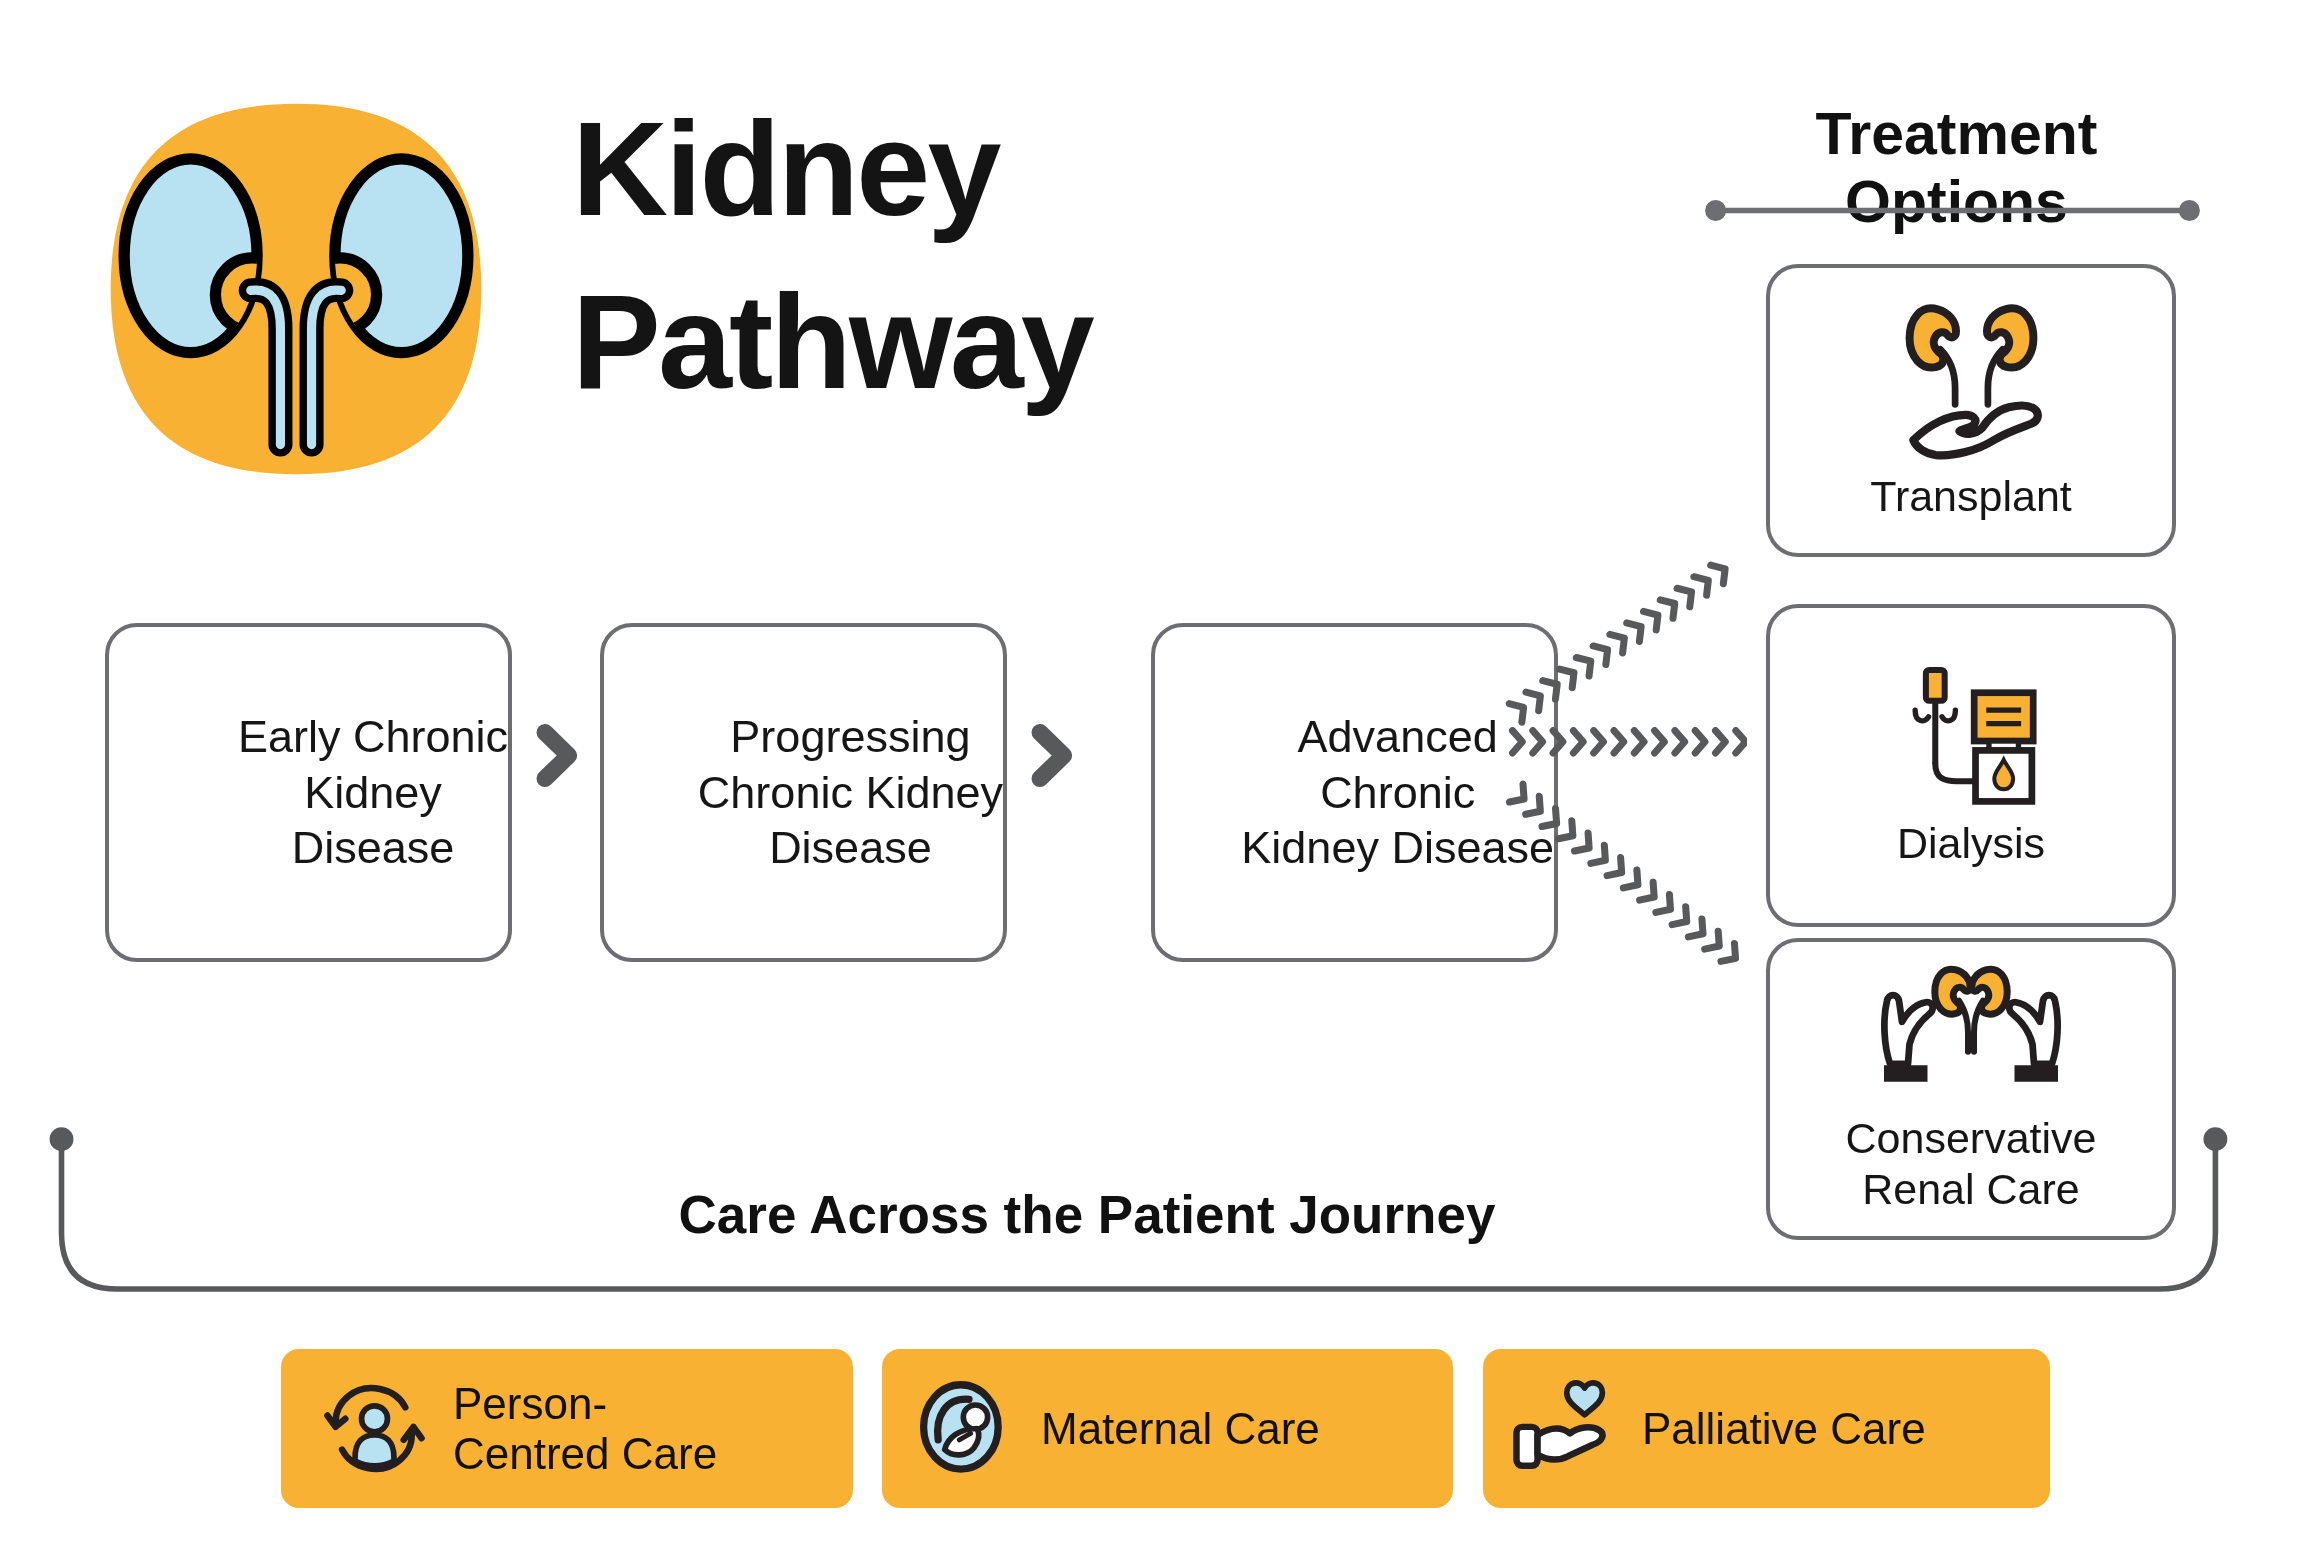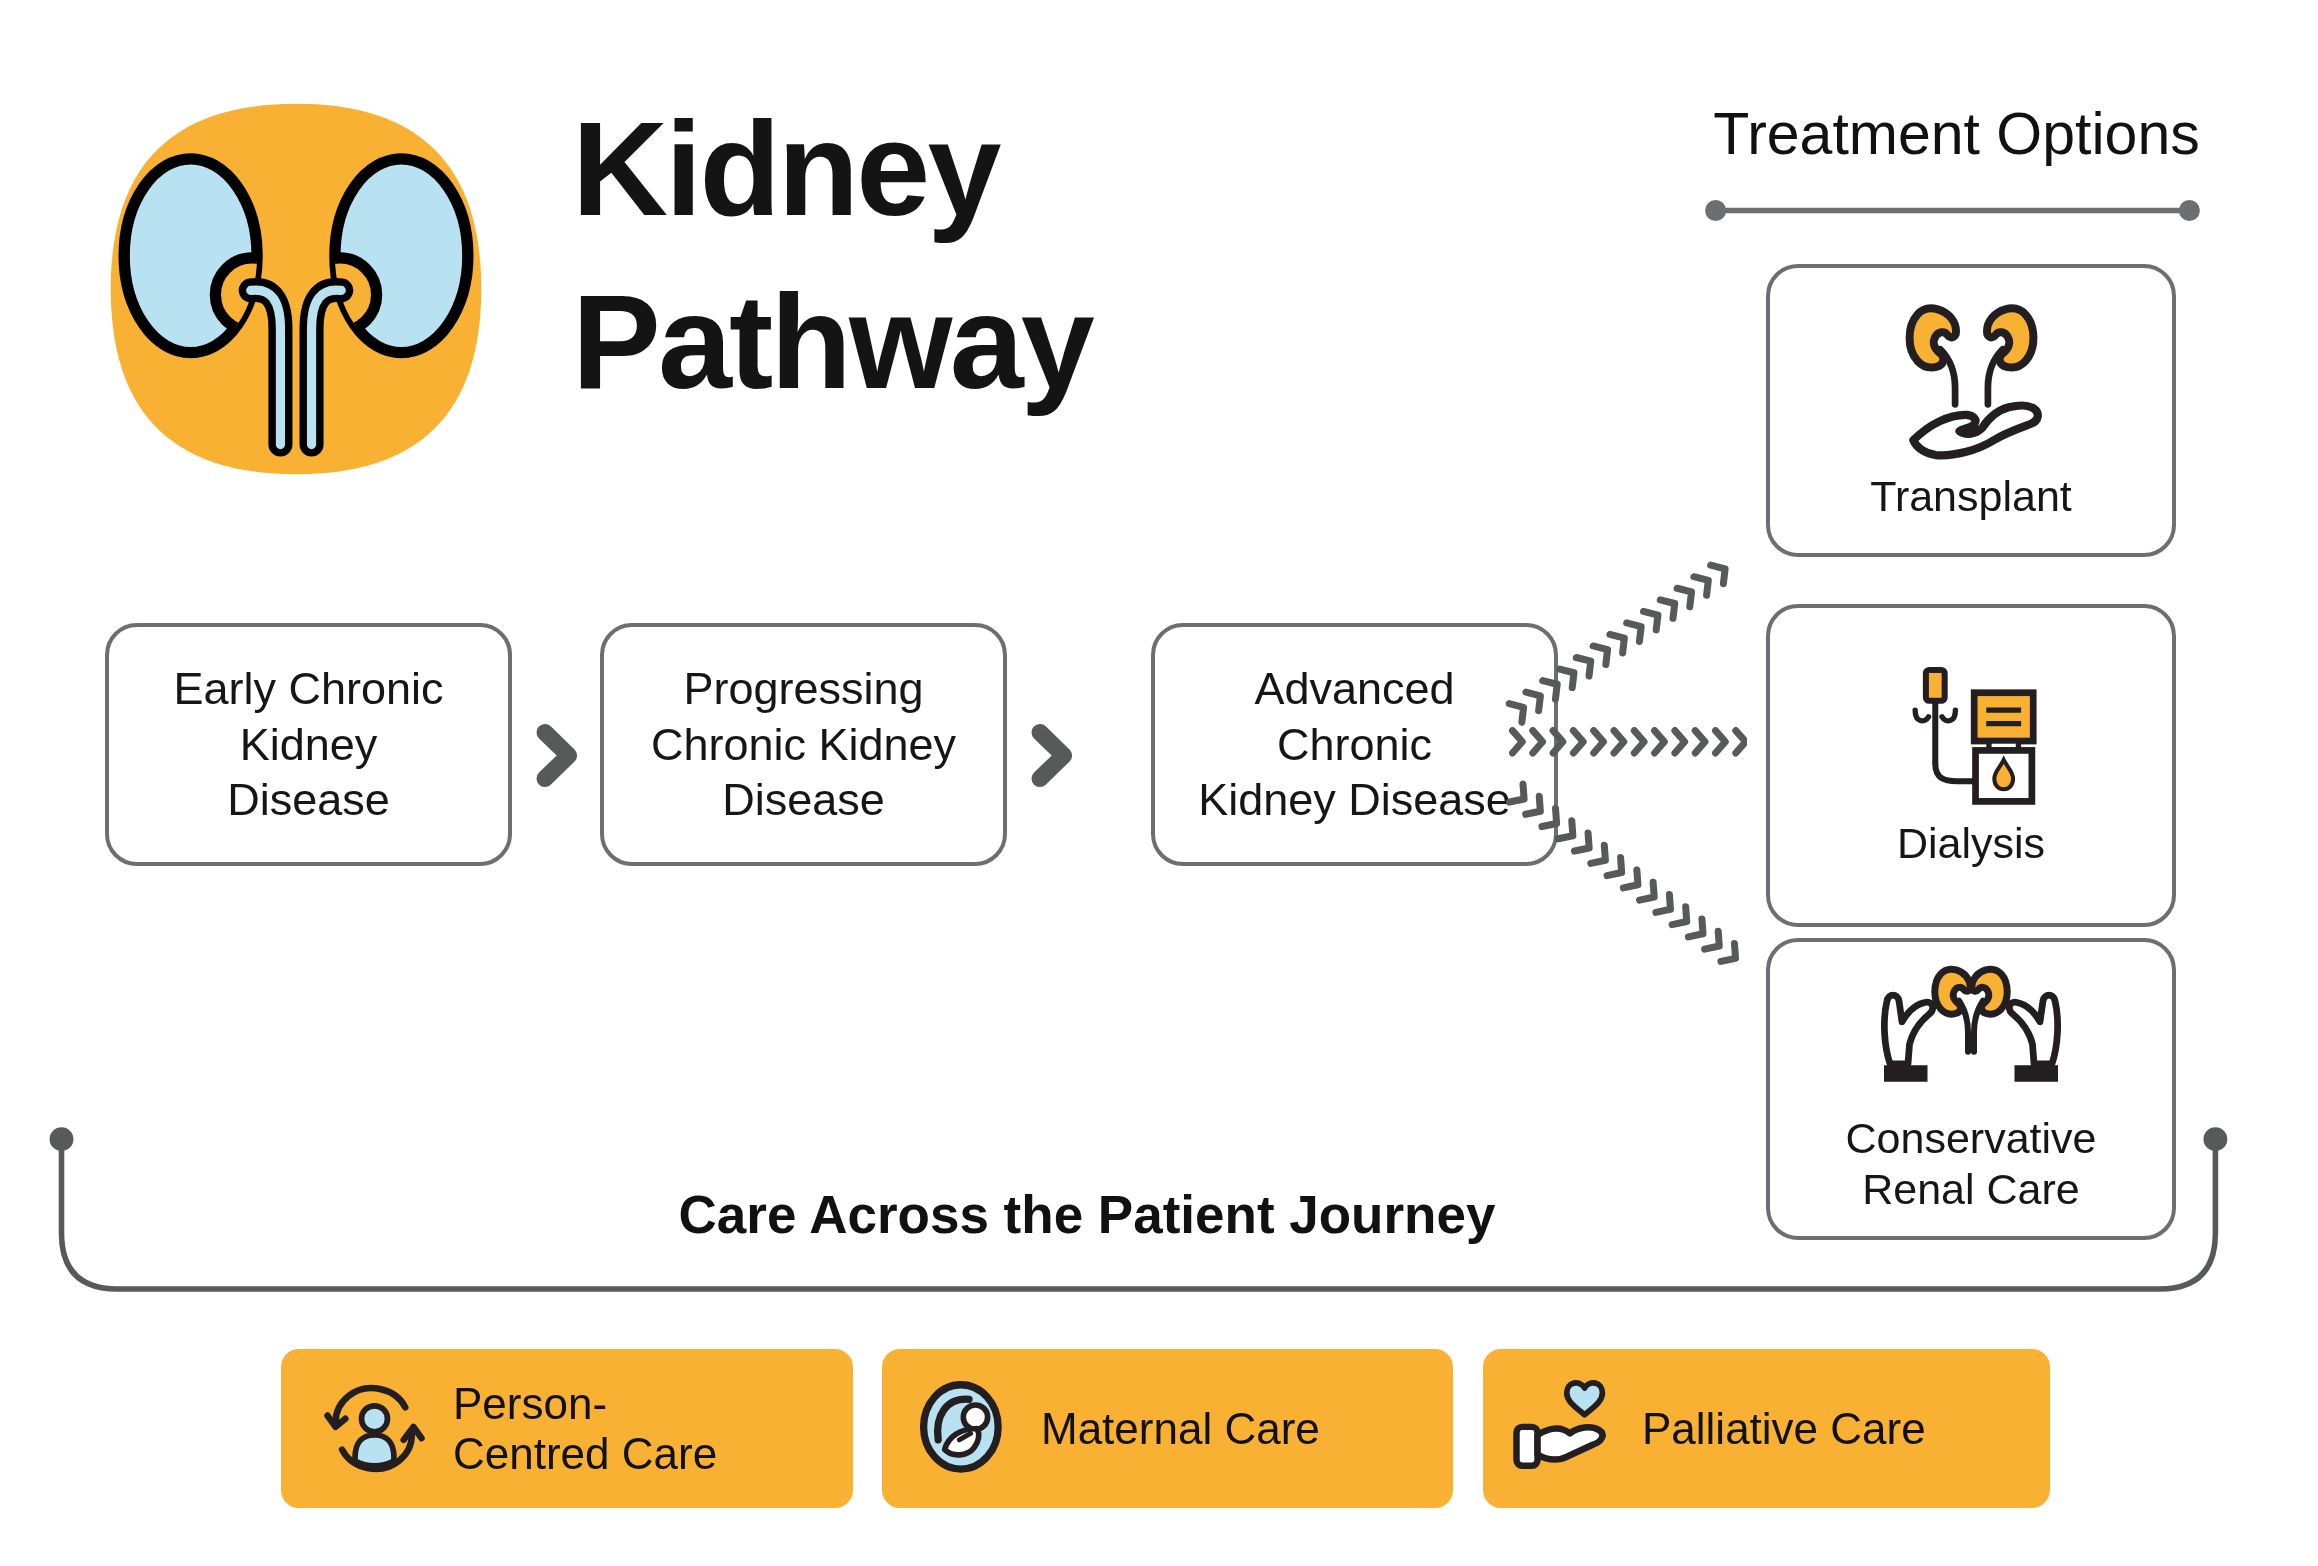"Treatment Options" #treat-head { font-weight: 400 -> 700 }
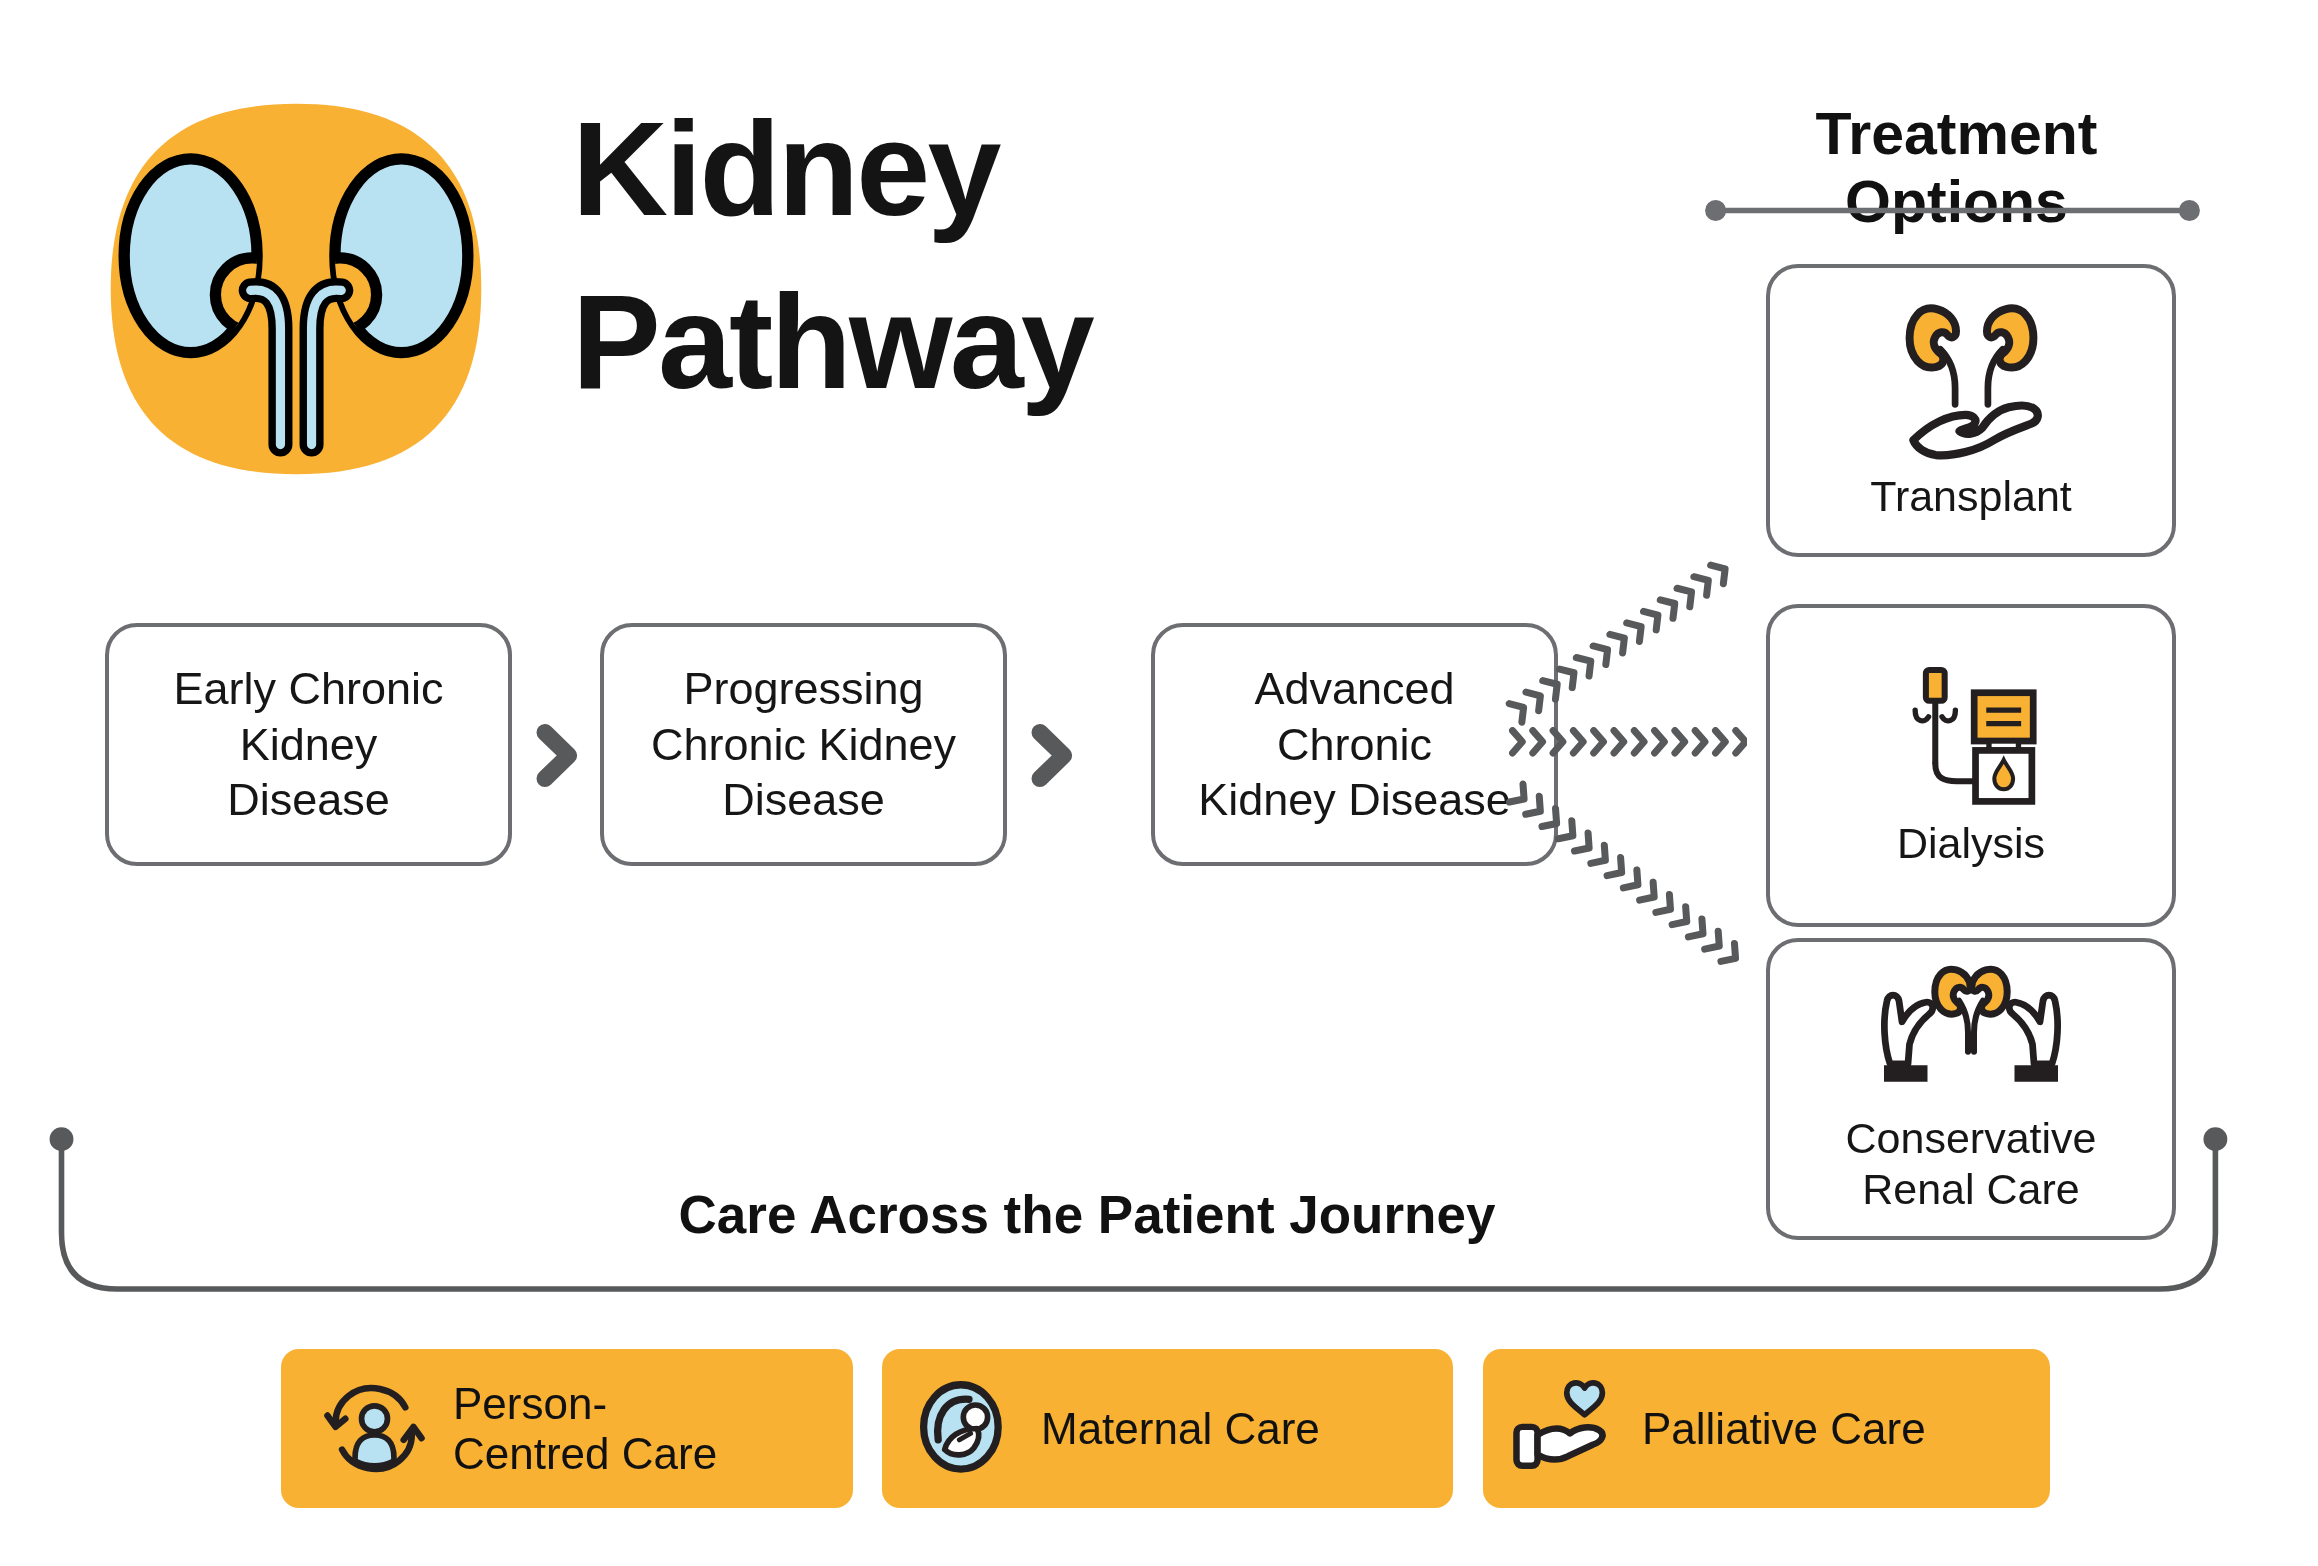"Early Chronic" .stage { height: 243px -> 339px; justify-content: none -> flex-end }
